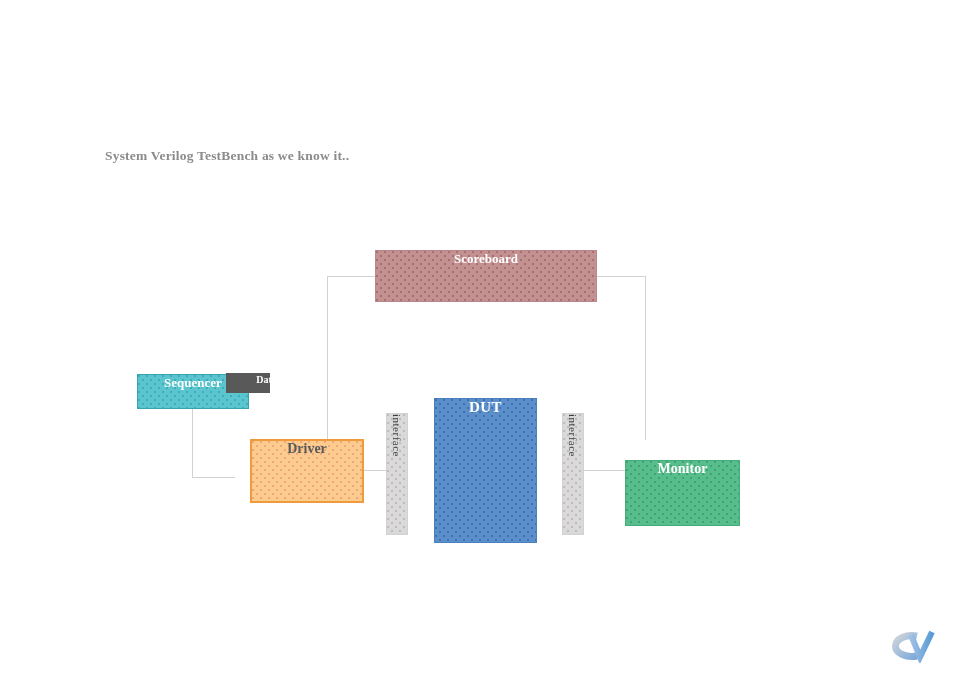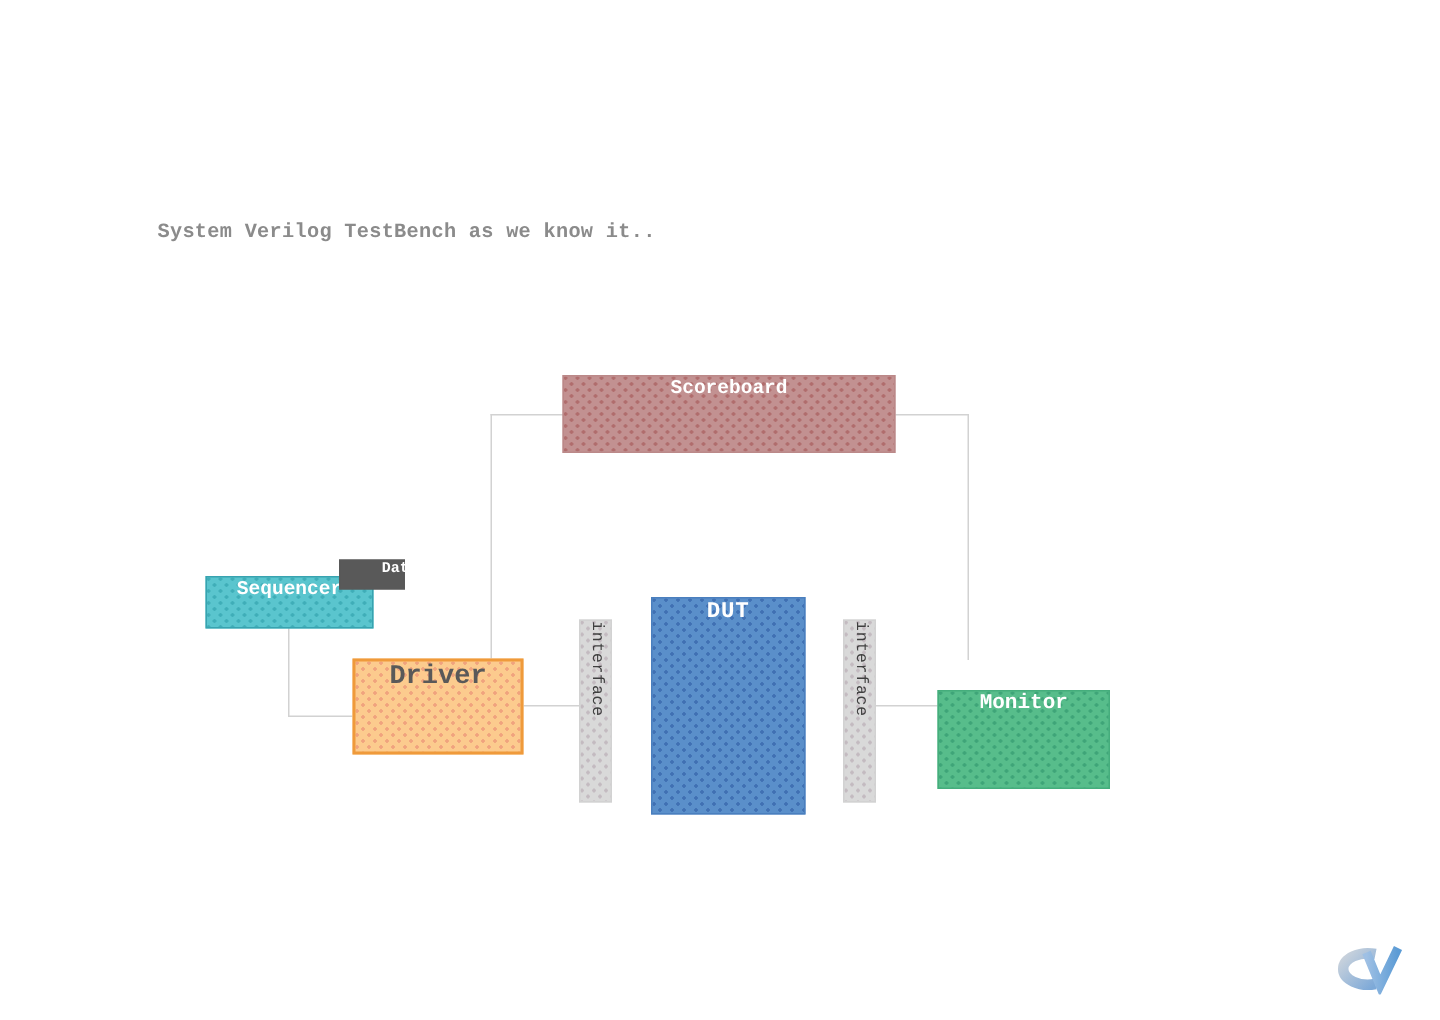"System Verilog TestBench as we" #canvas { font-family: Liberation Mono, monospace -> Liberation Serif, serif }
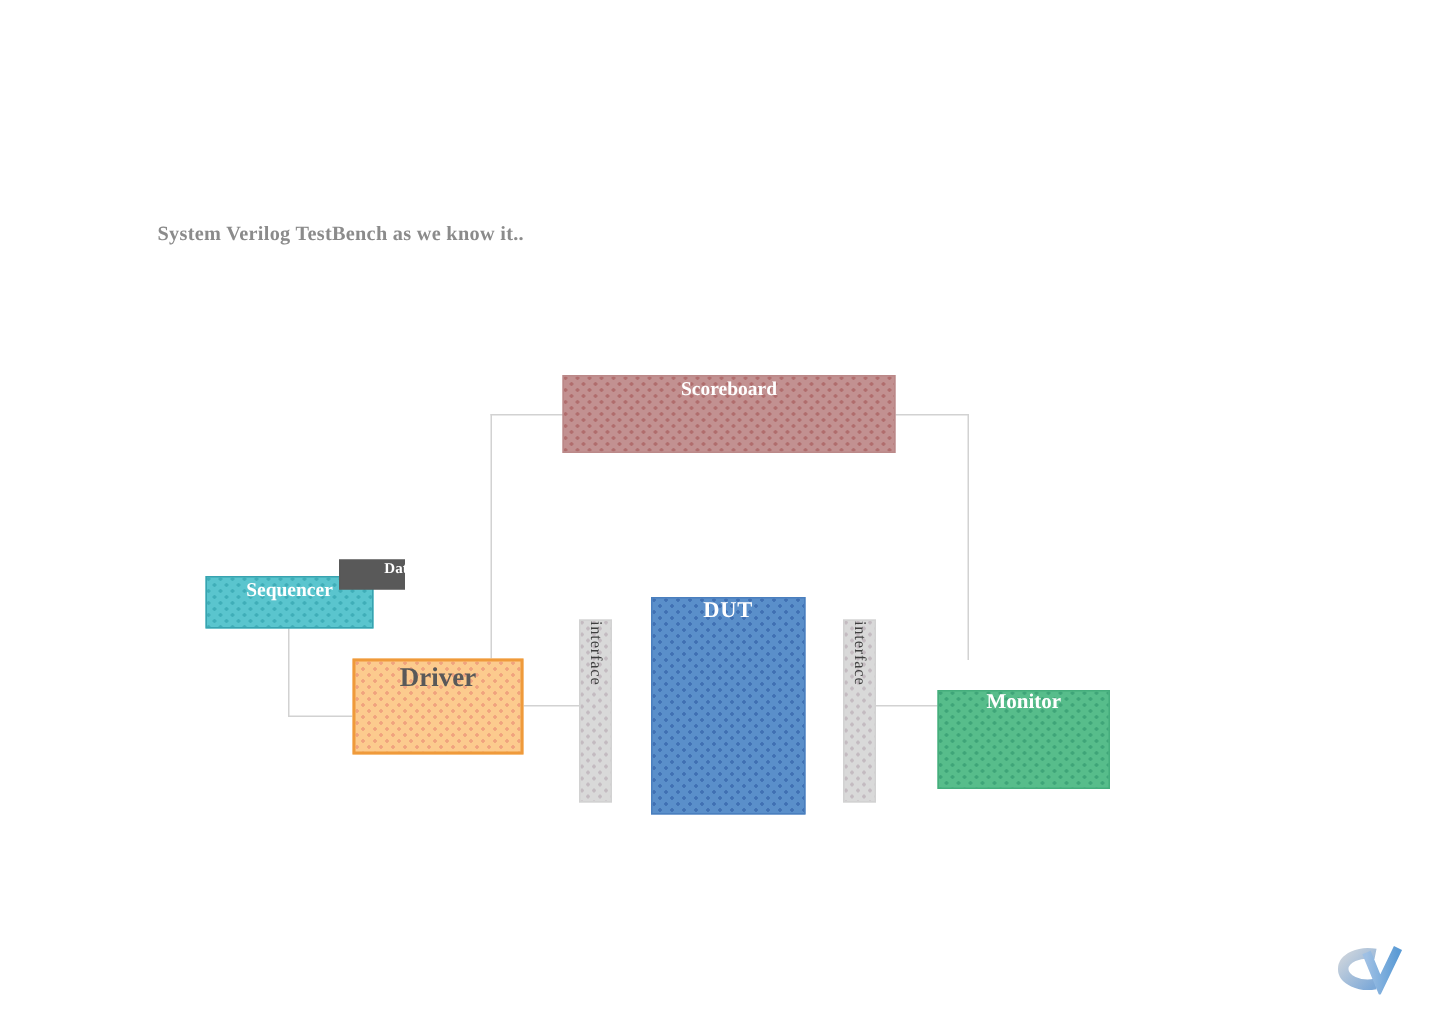"Sequencer" .sequencer { top: 384px -> 374px }
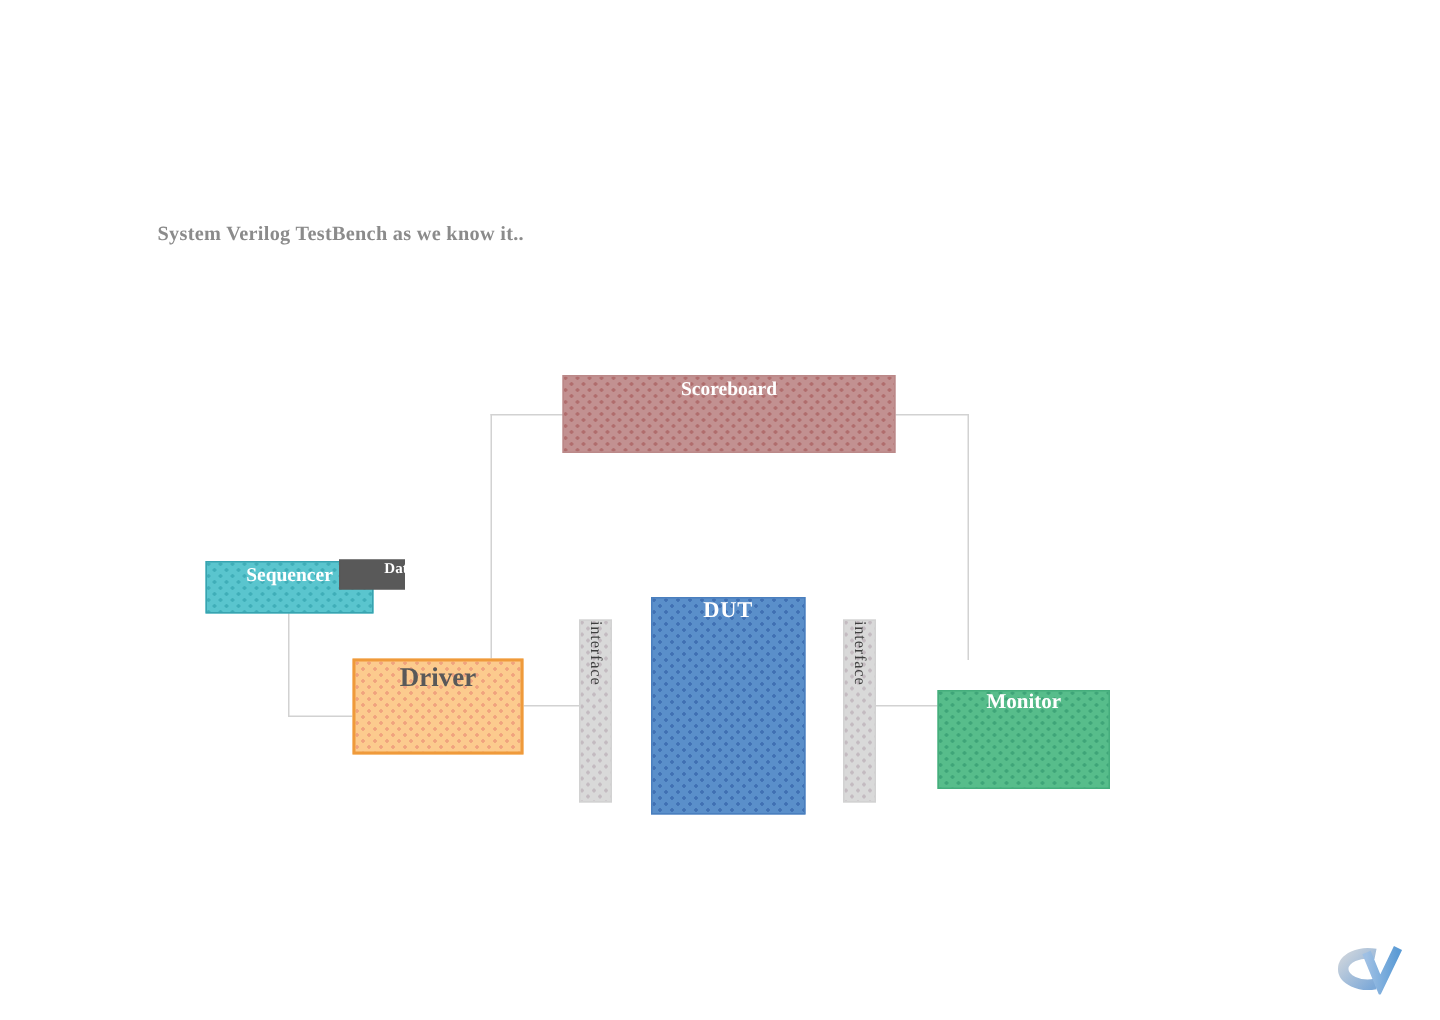"Driver" .driver { font-size: 18px -> 14px; left: 235px -> 250px }
